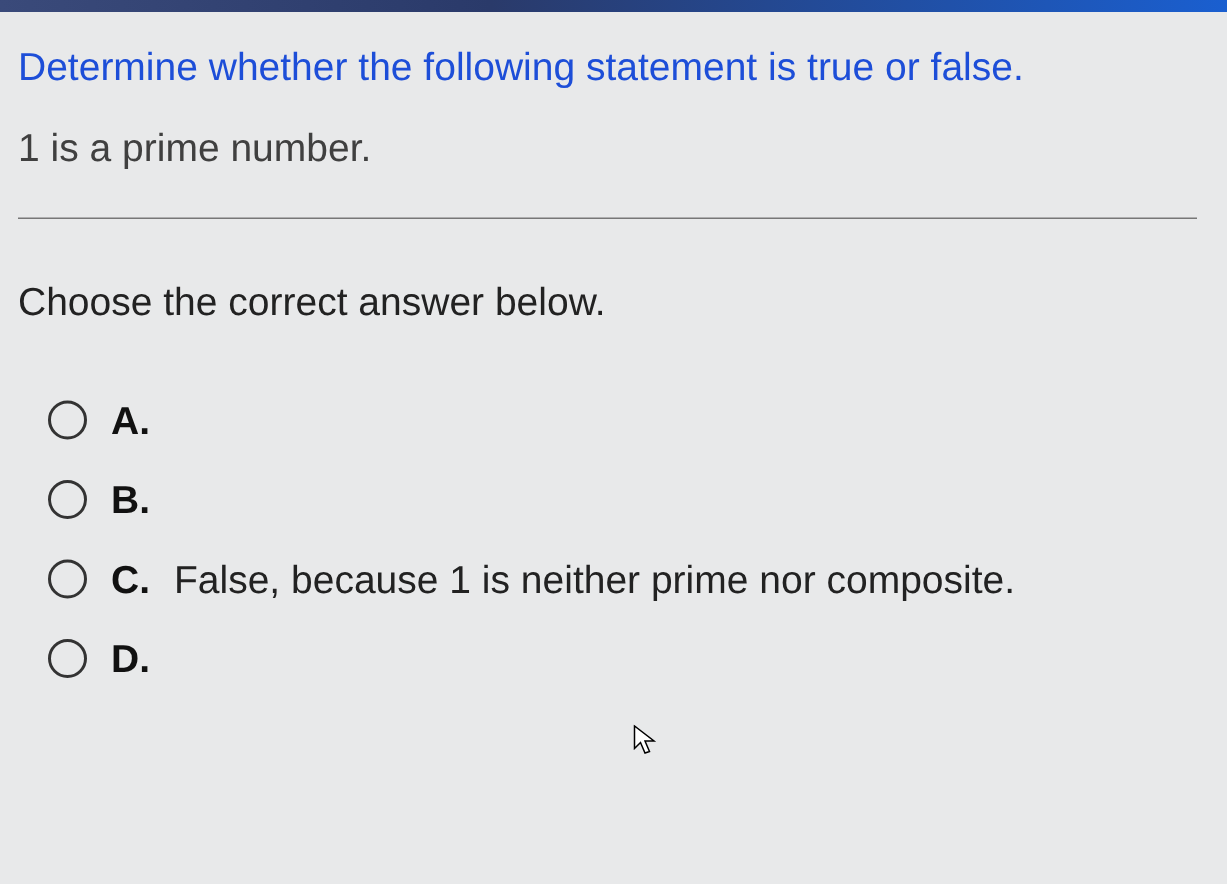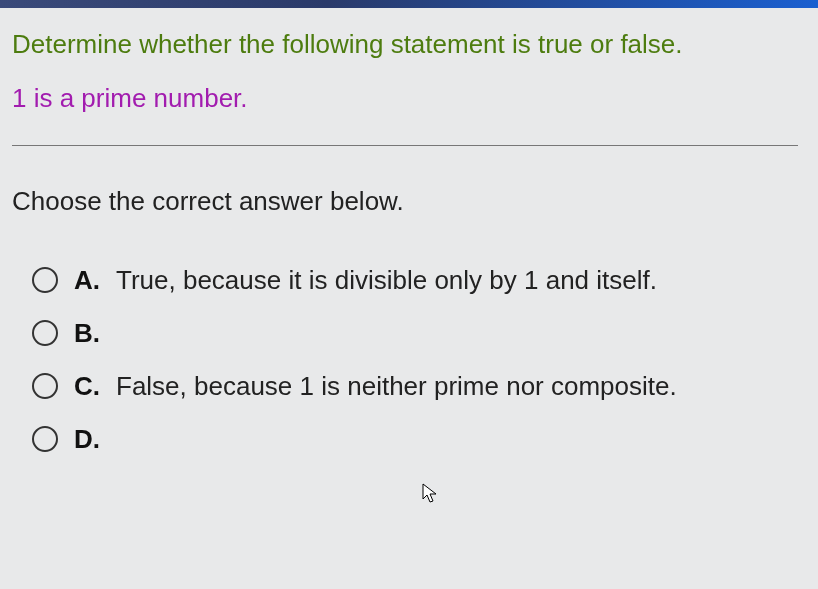"Determine whether the following" .question-line { color: #4d7c0f -> #1d4ed8 }
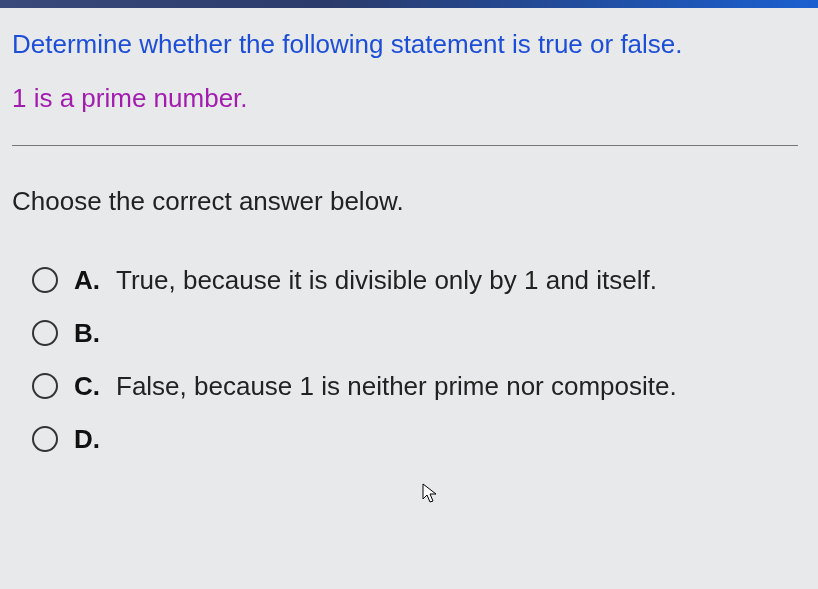"1 is a prime number." .statement { color: #a21caf -> #404040 }
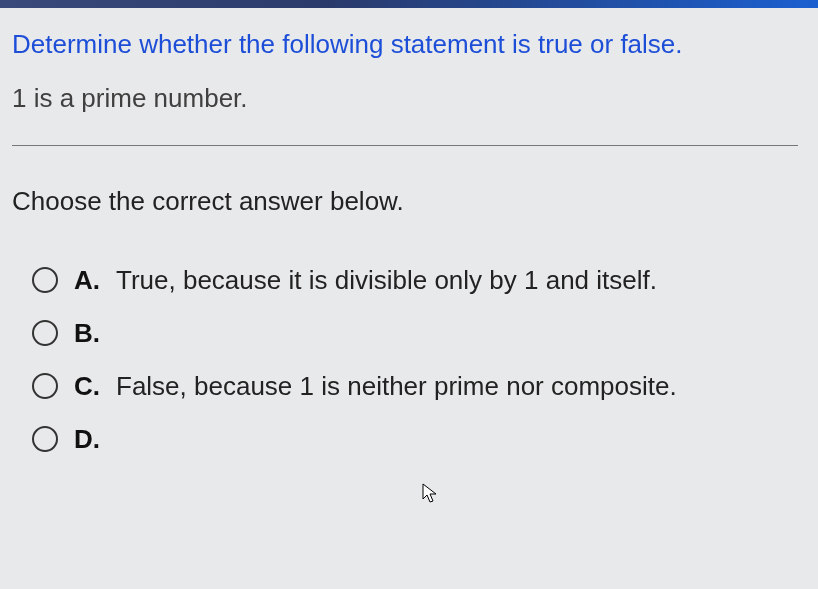"True, because it is divisible" span.opt-text { html: <span>True, because it is divisible only by 1 and itself.</span> -> none }
